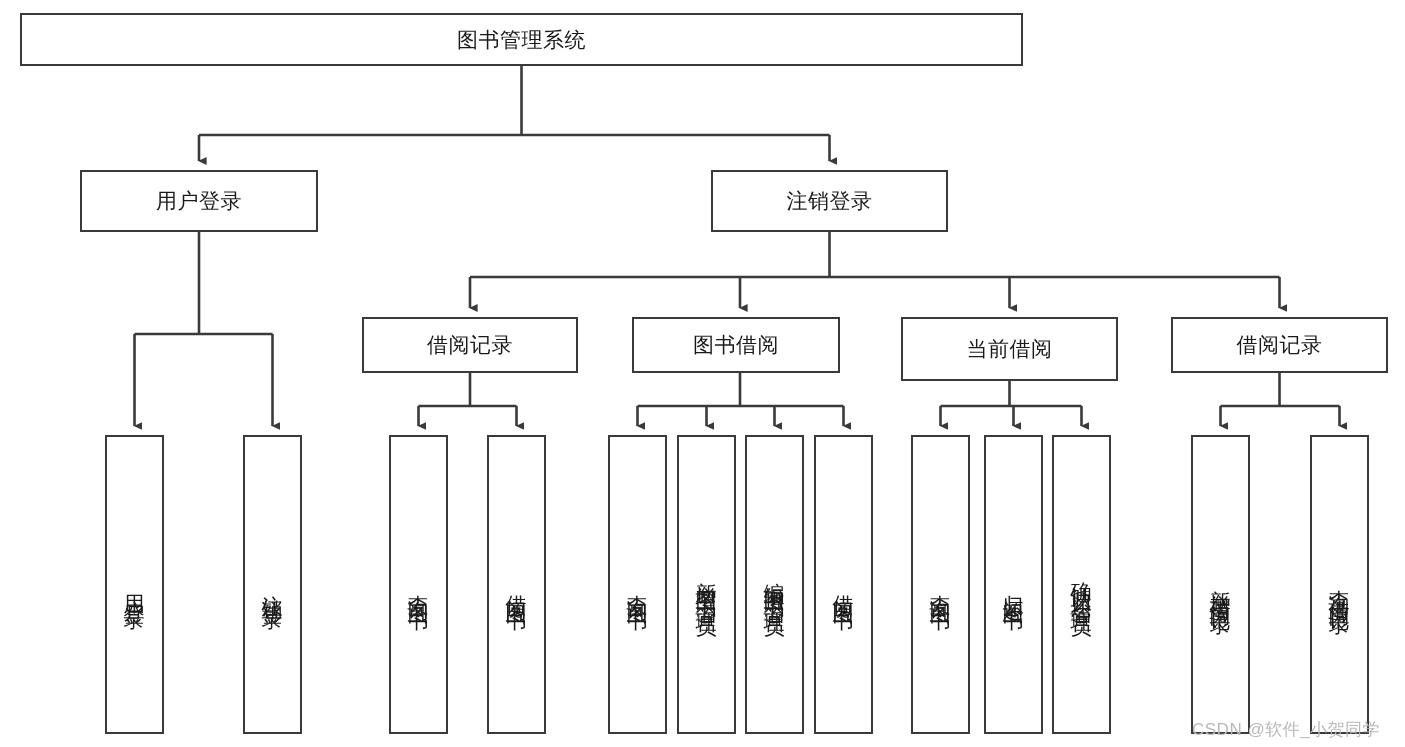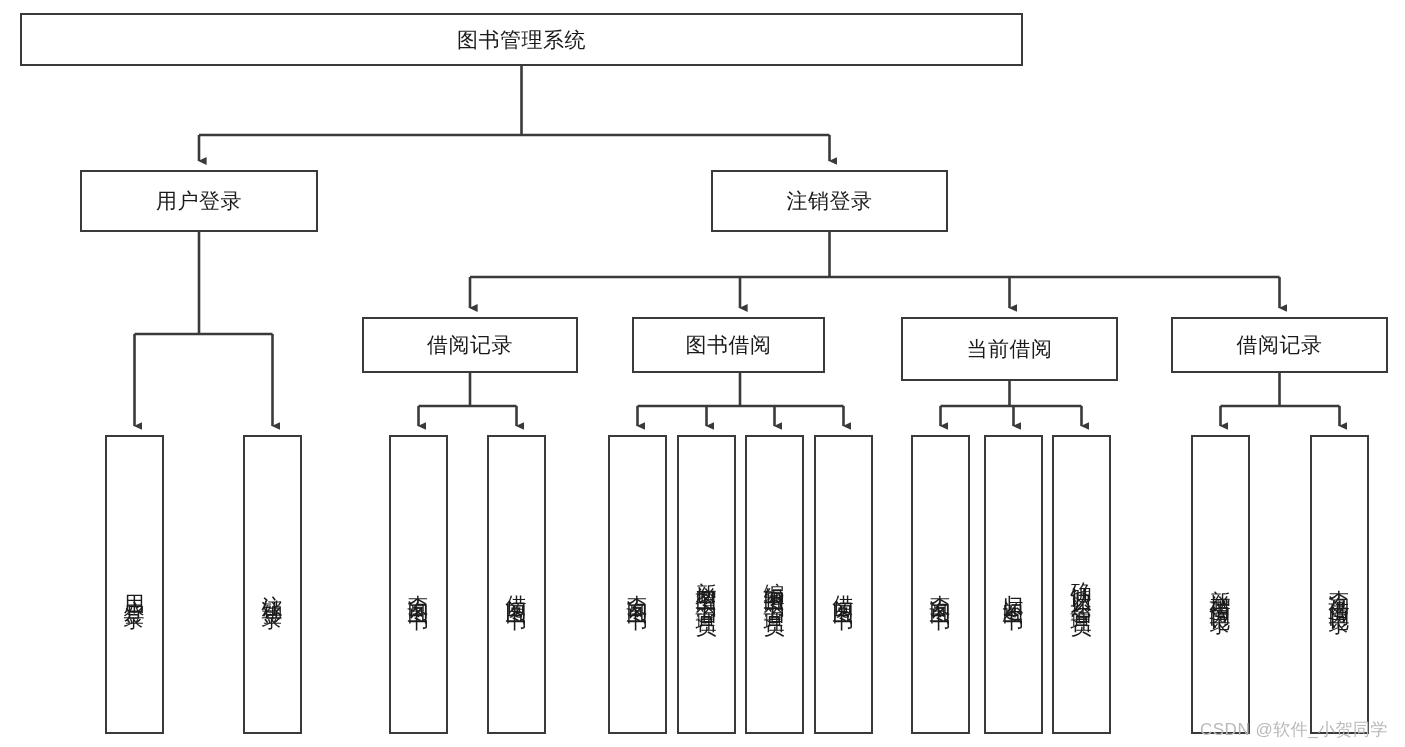"图书借阅" div.node-box { width: 193px -> 208px }
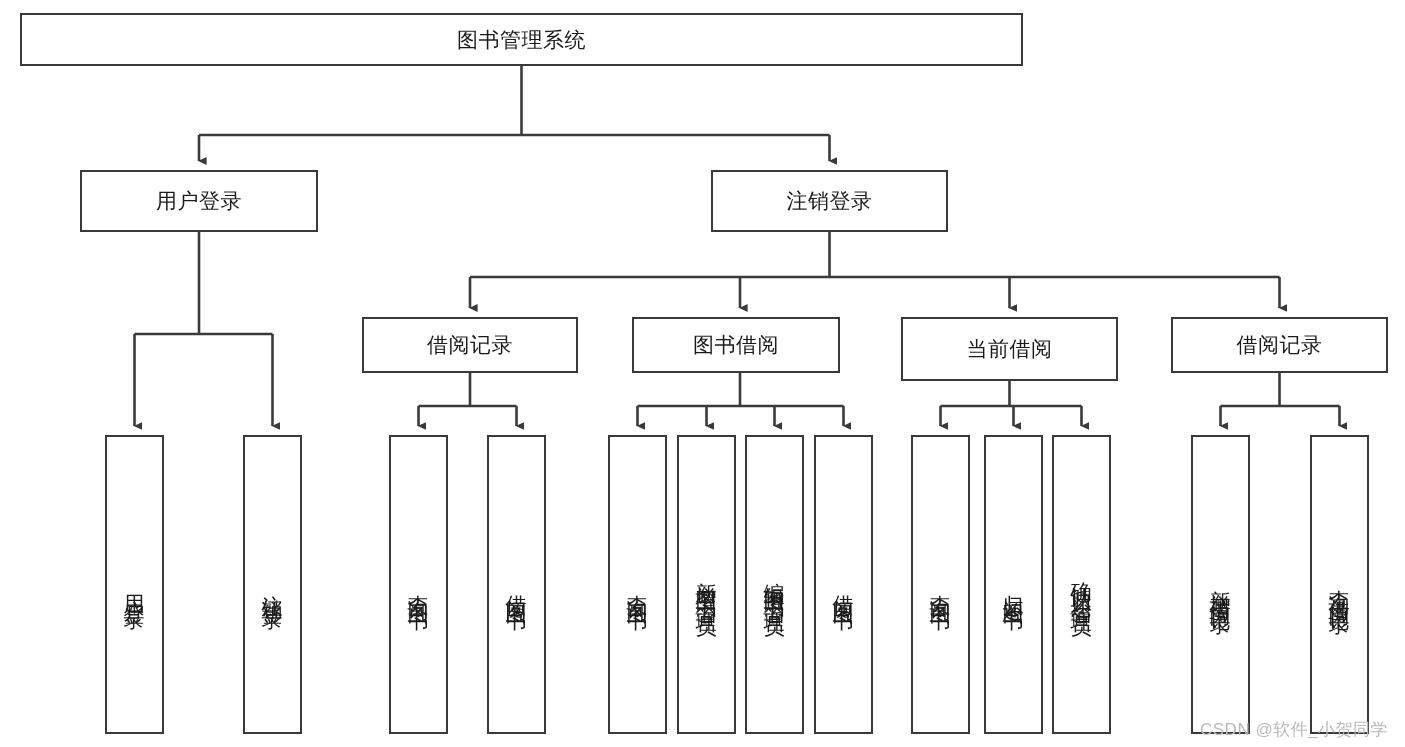"CSDN @软件_小贺同学" .watermark { margin-left: 8px -> none }
